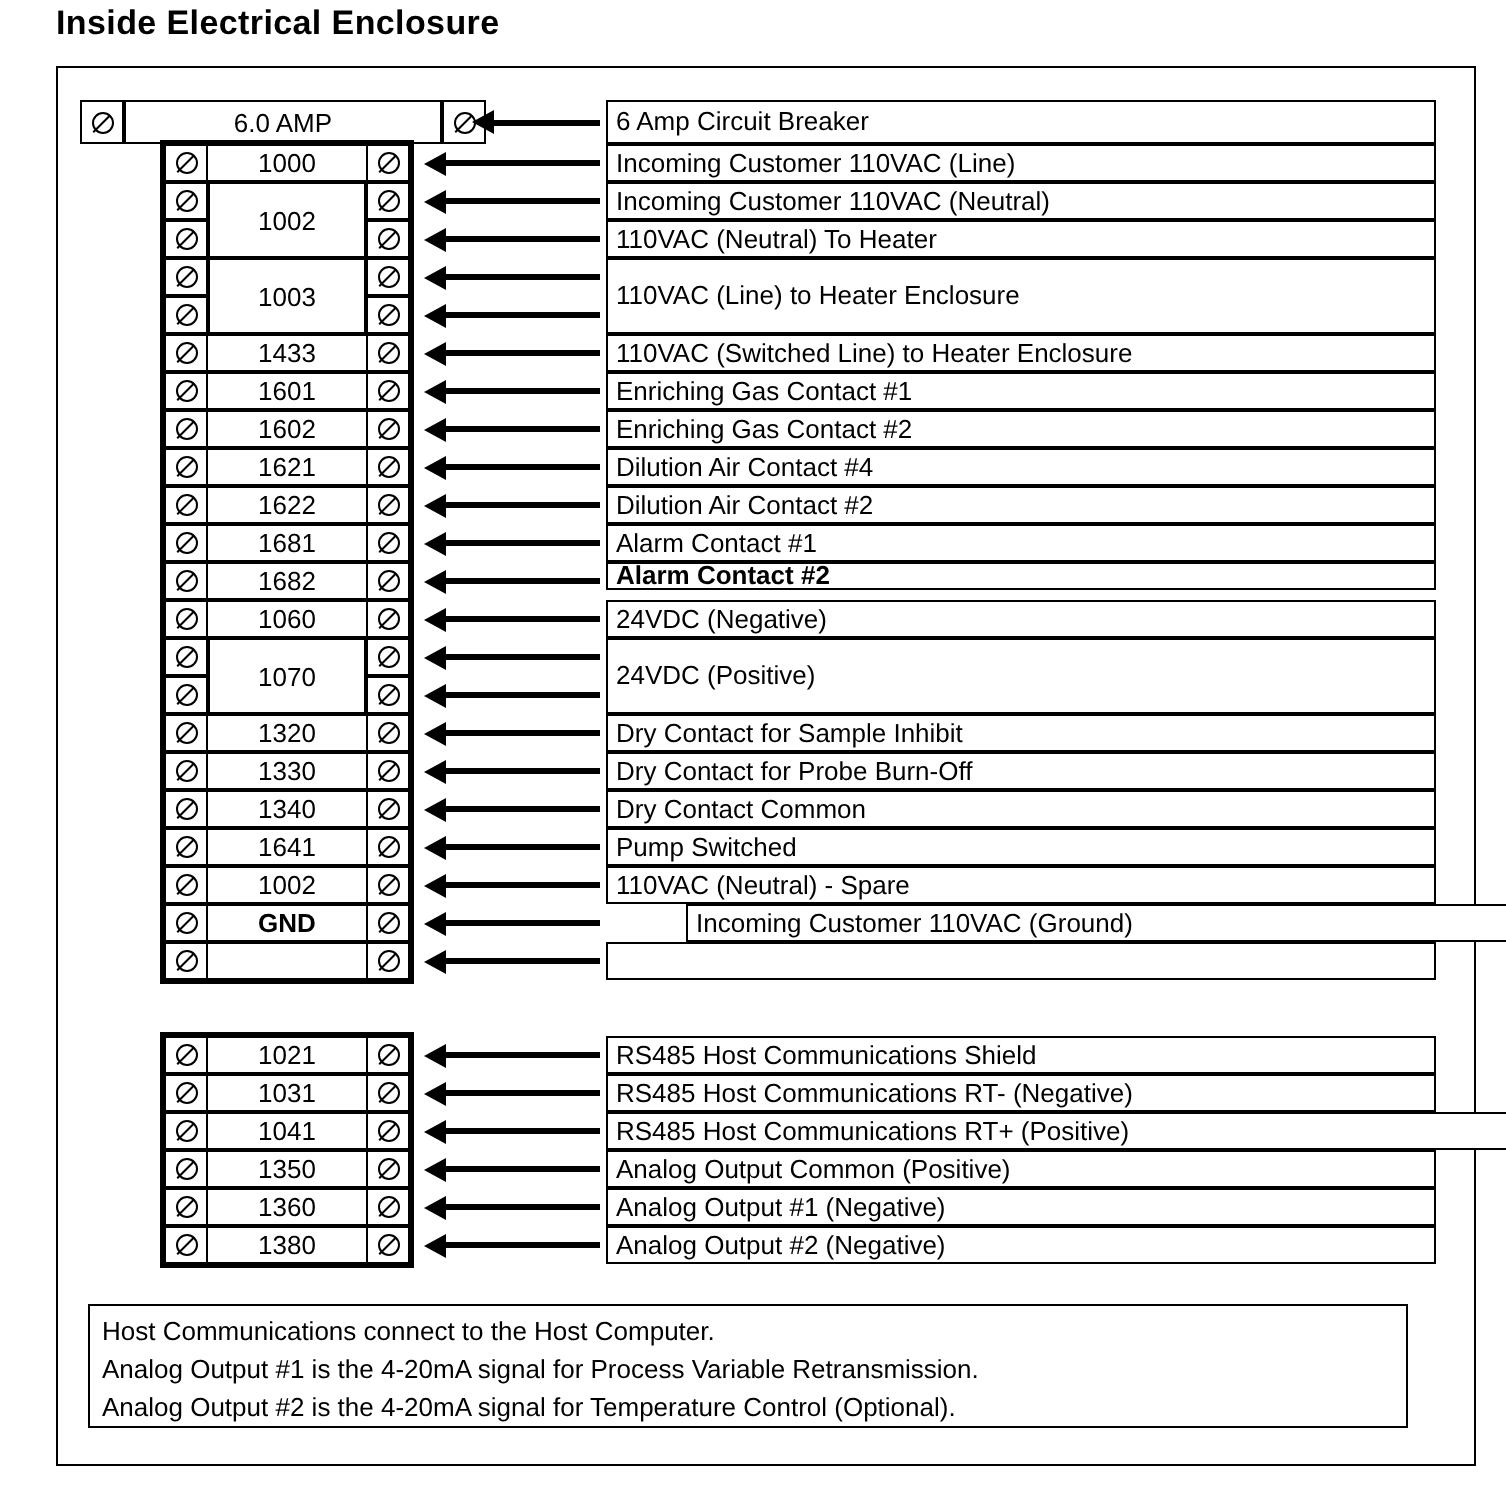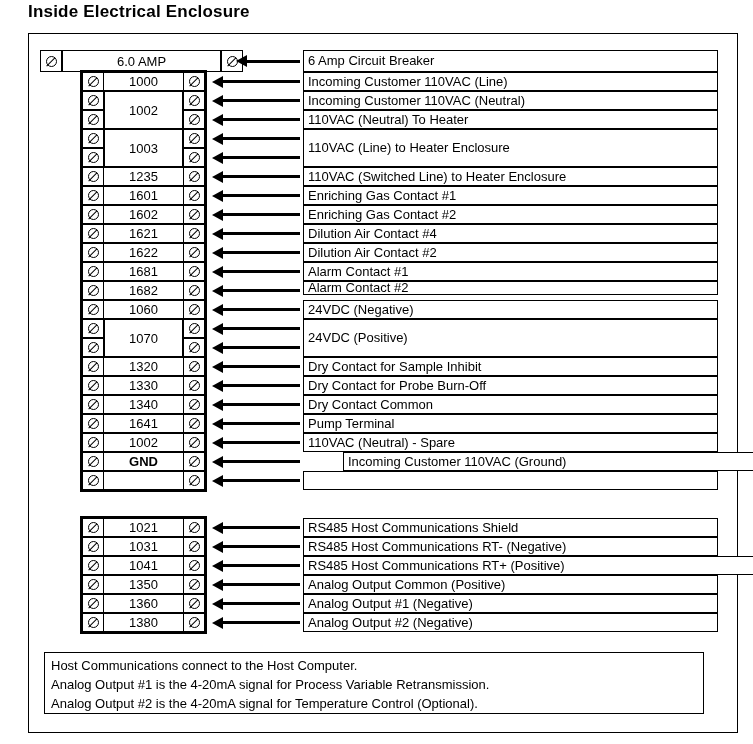"1235" div.numcell { text: 1235 -> 1433 }
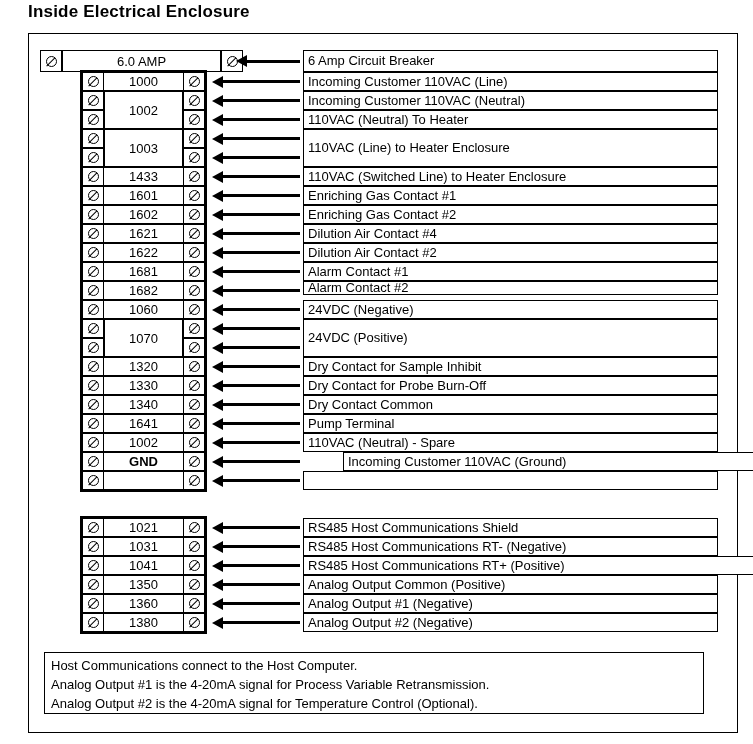"Alarm Contact #2" div.label { font-weight: none -> bold }
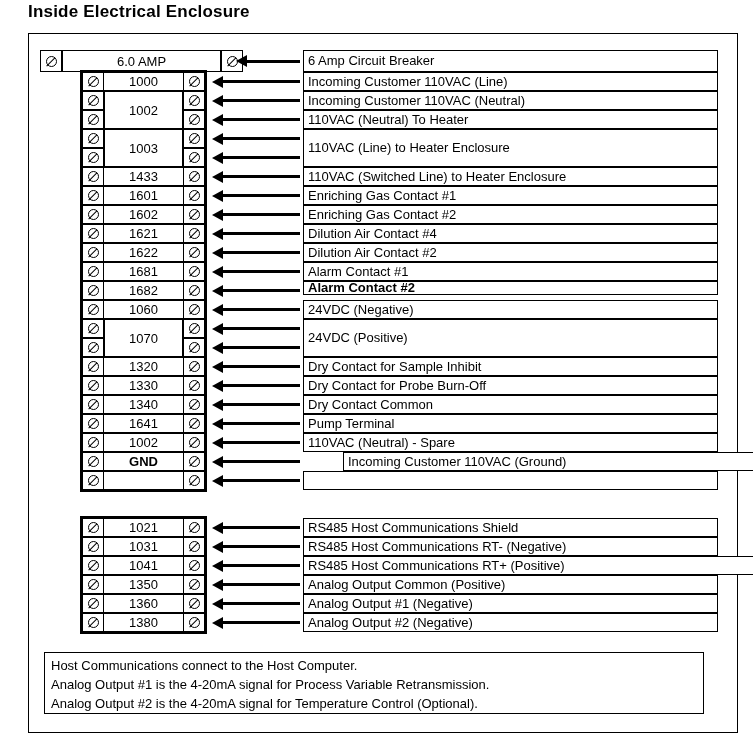"Pump Terminal" div.label { text: Terminal -> Switched }
